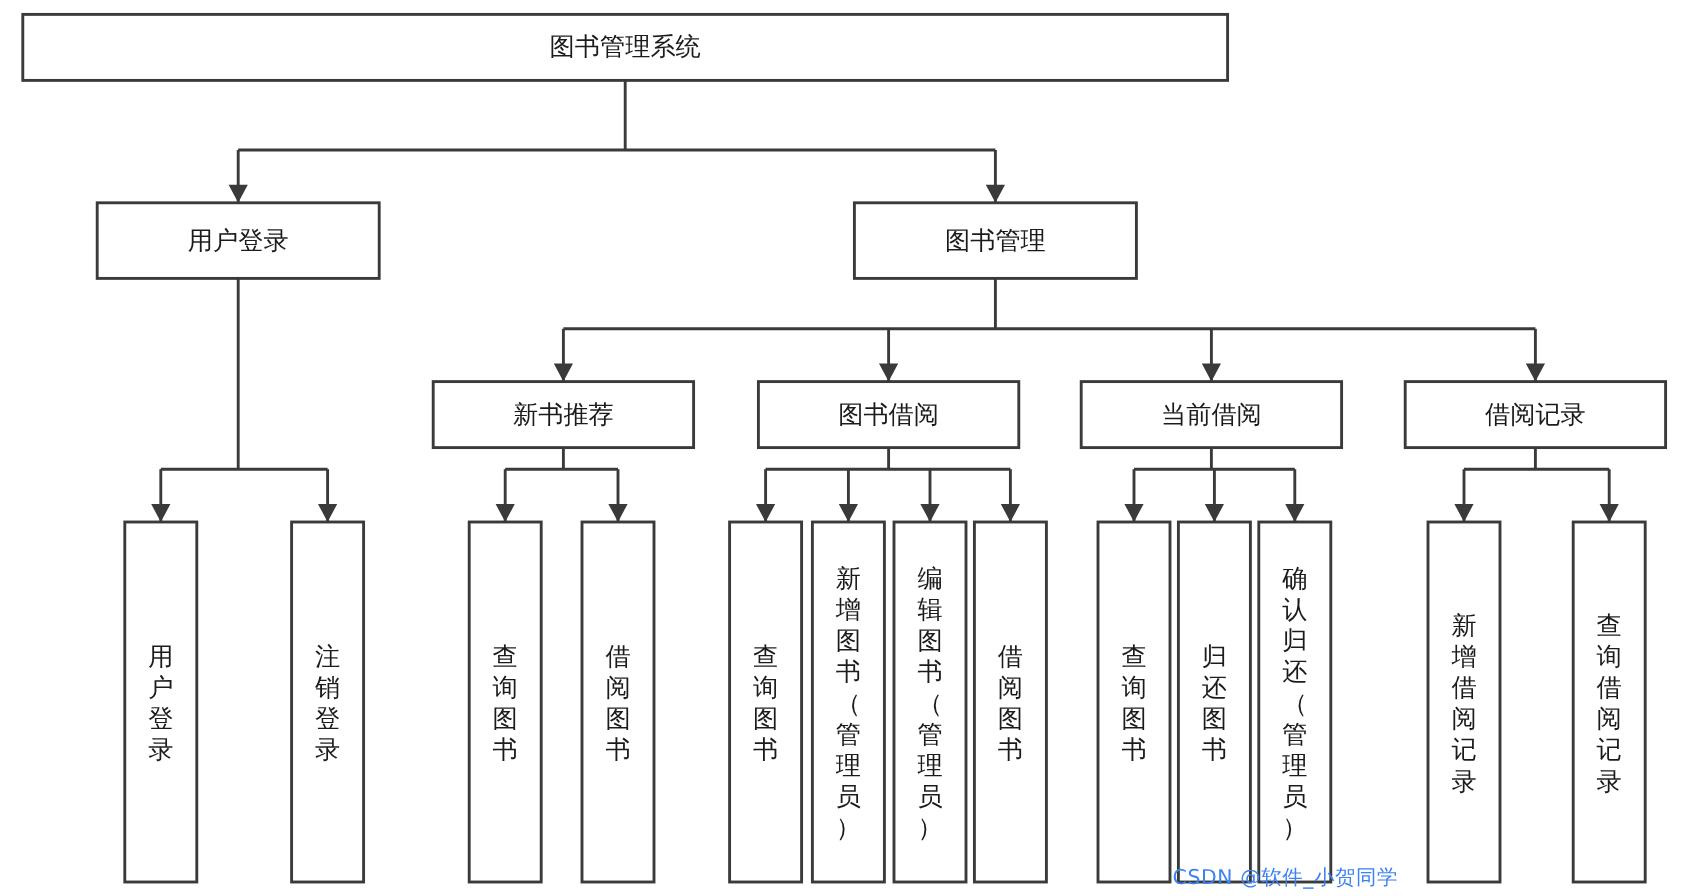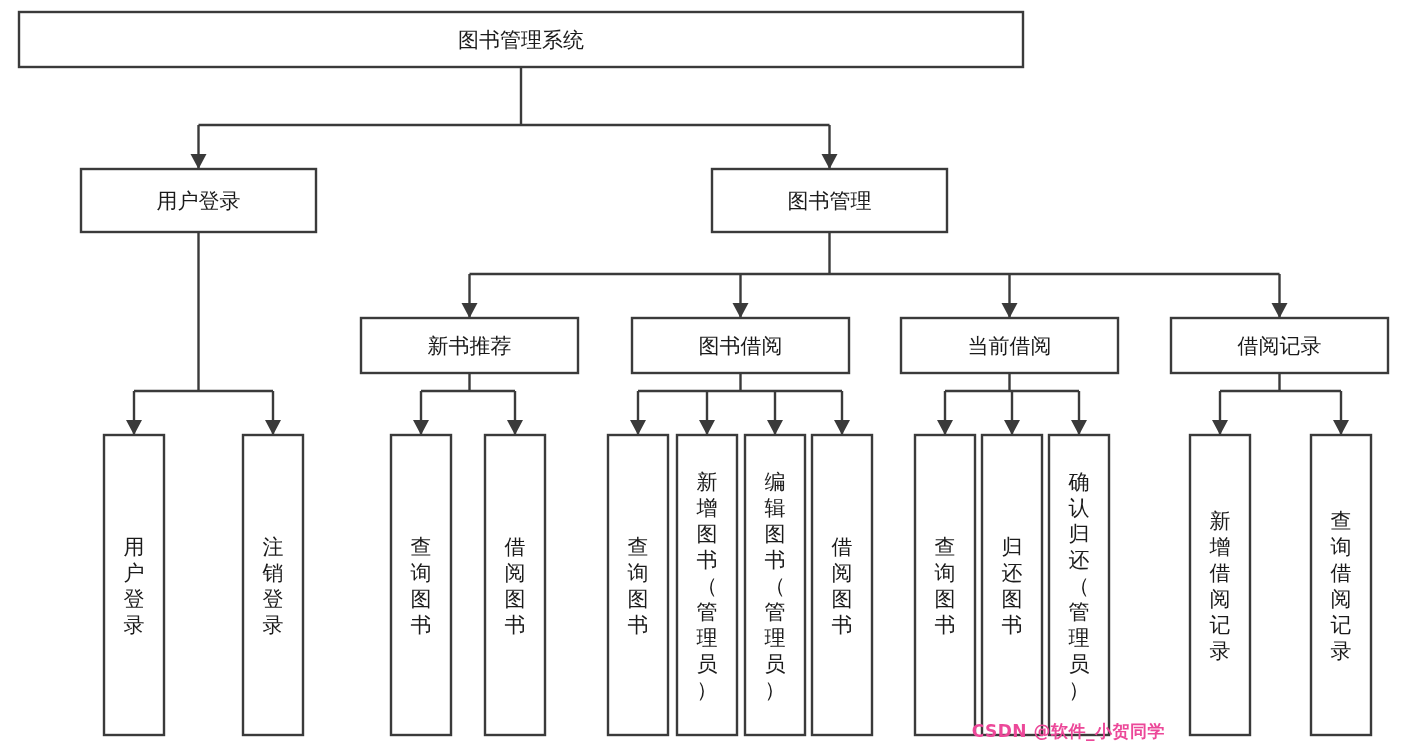"CSDN @软件_小贺同学" .watermark { color: #ec4899 -> #3b82f6; font-weight: bold -> none }
